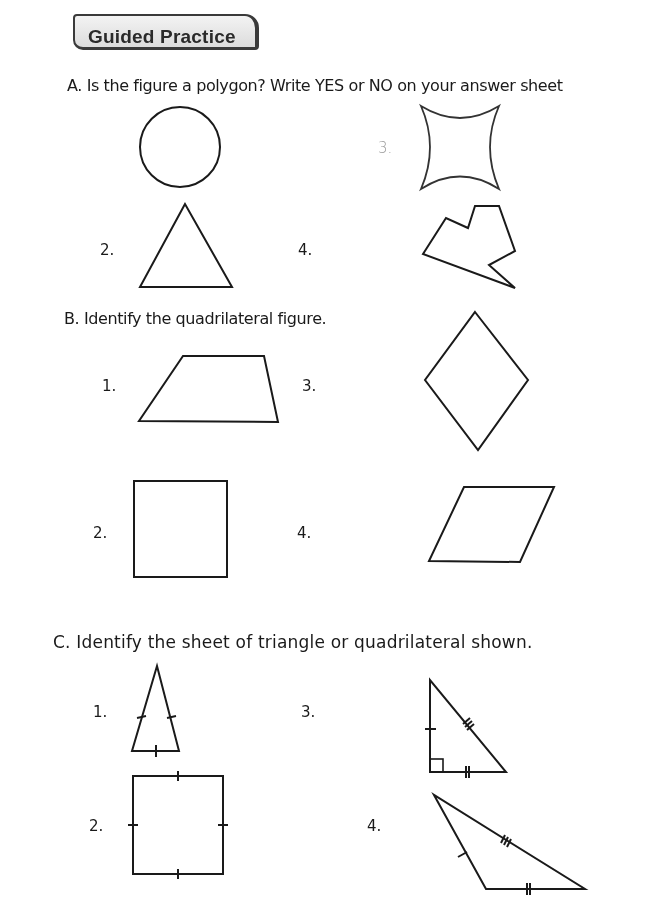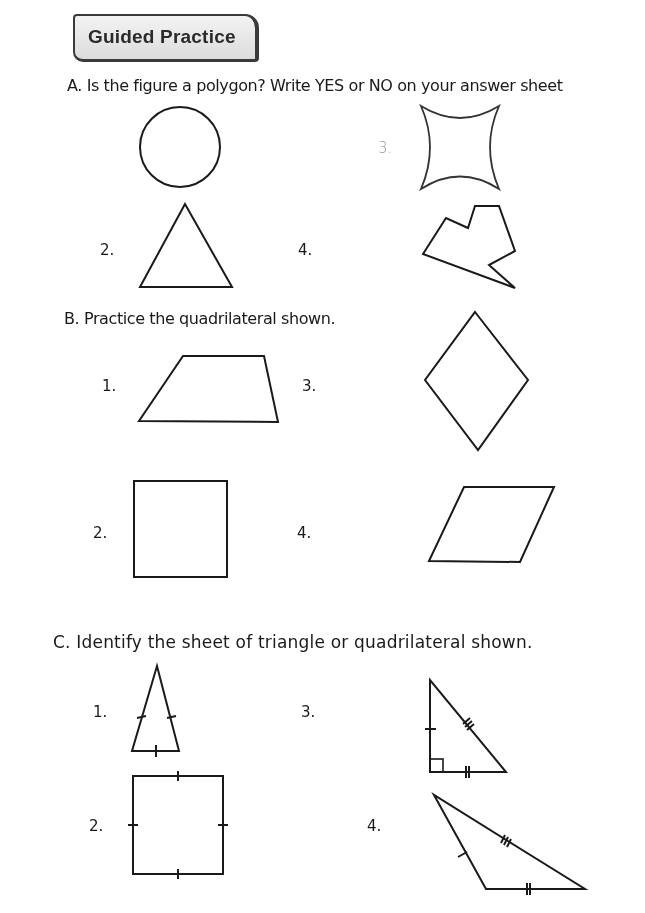"Guided Practice" .badge { height: 48px -> 36px }
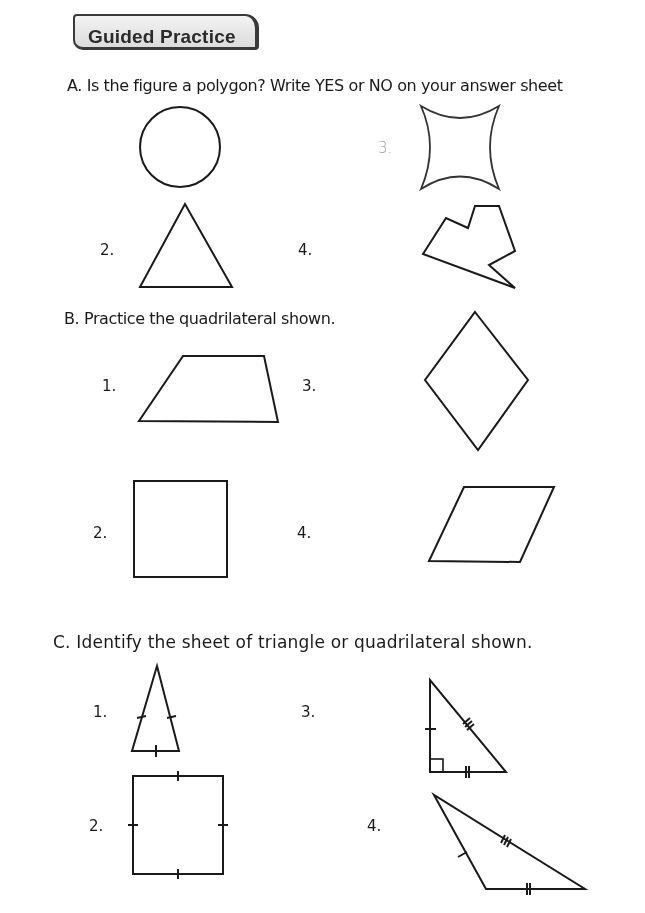"B. Practice the quadrilateral shown." div.heading { text: Practice the quadrilateral shown -> Identify the quadrilateral figure }
